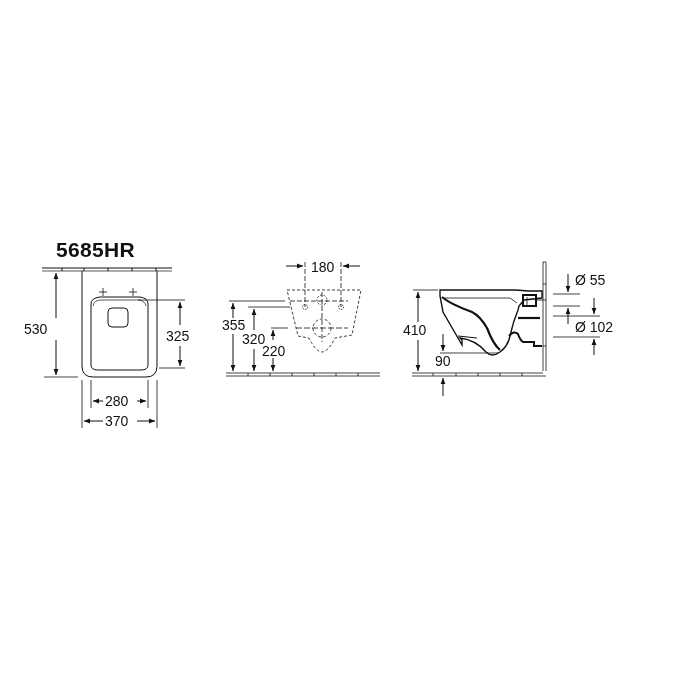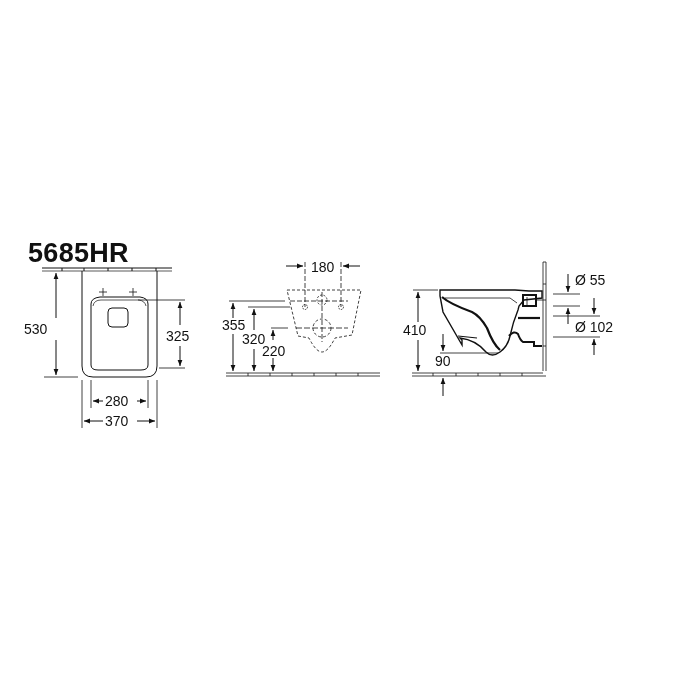"5685HR" .title { font-size: 27px -> 21px; left: 28px -> 56px }
